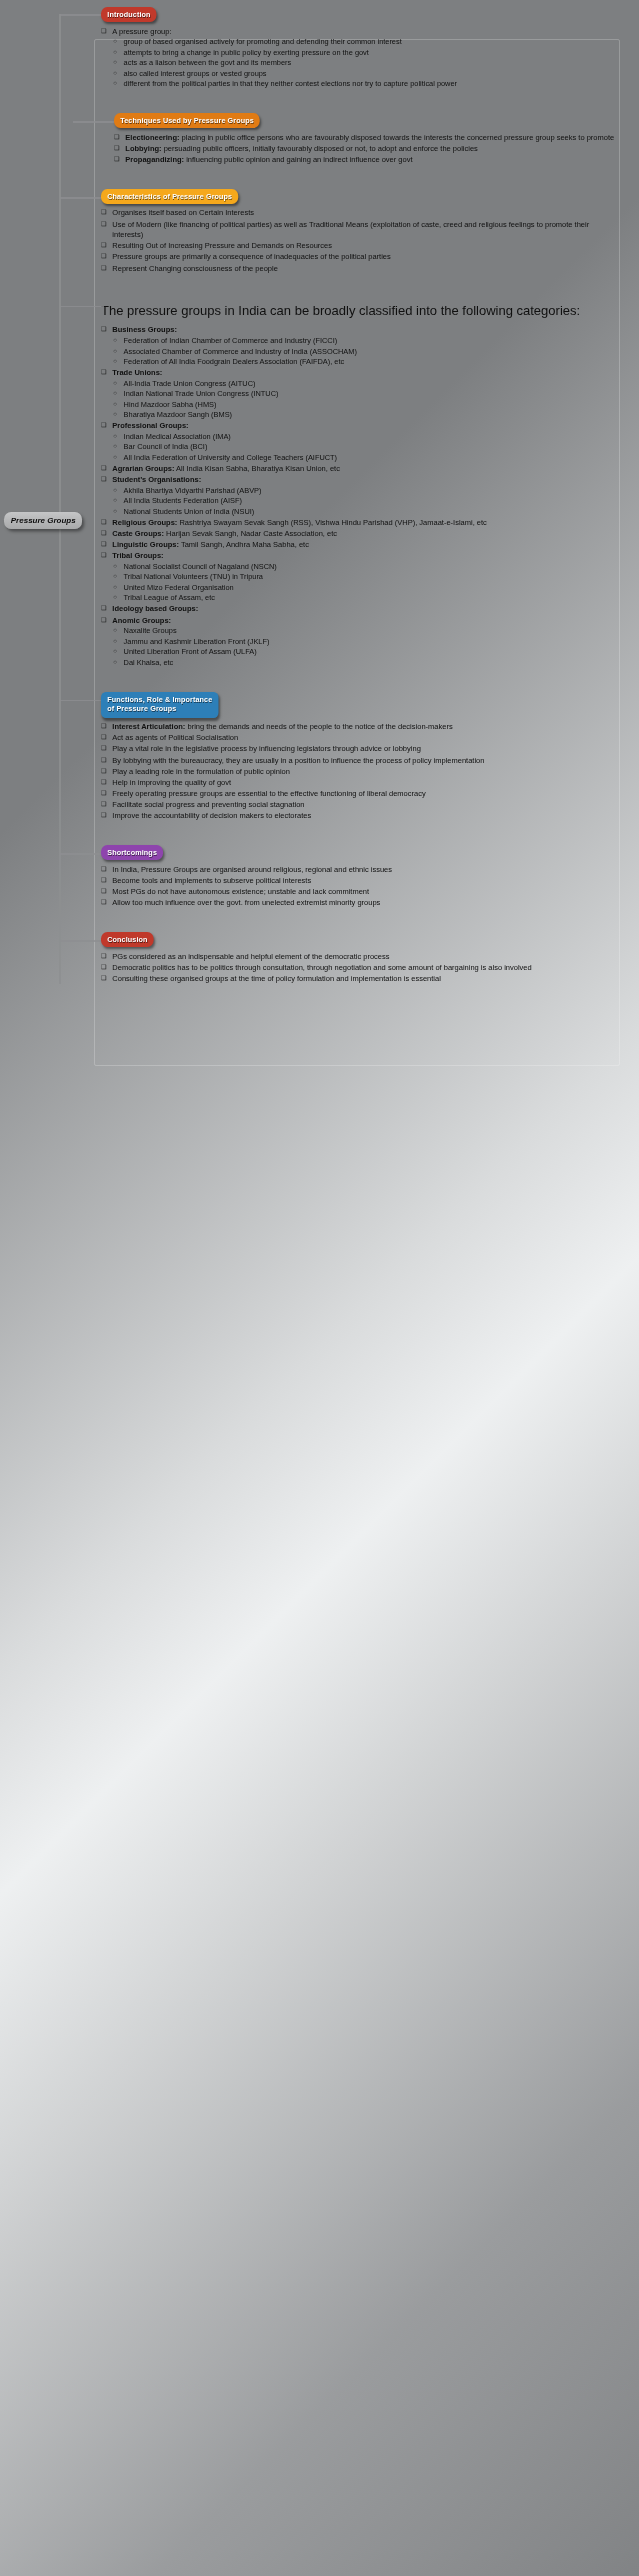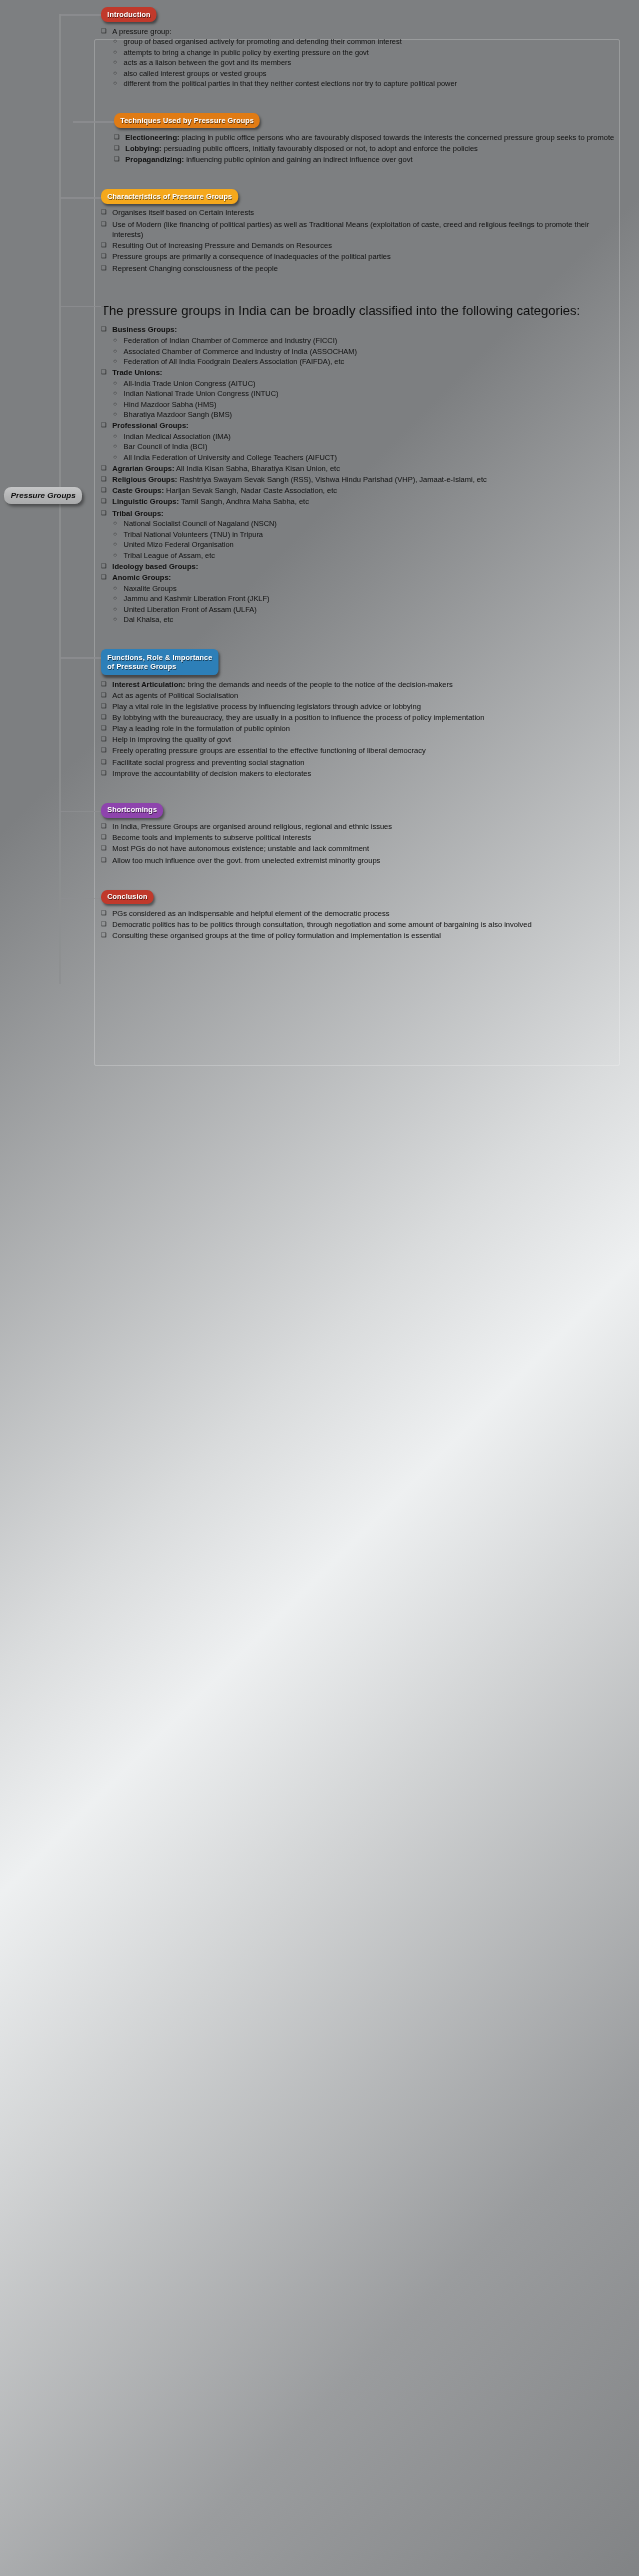"Student’s Organisations:" li { html: none -> <li><span>Student’s Organisations:</span><ul> <li>Akhila Bhartiya Vidyarthi Parishad (ABVP)</li> <li>All India Students Federation (AISF)</li> <li>National Students Union of India (NSUI)</li> </ul></li> }
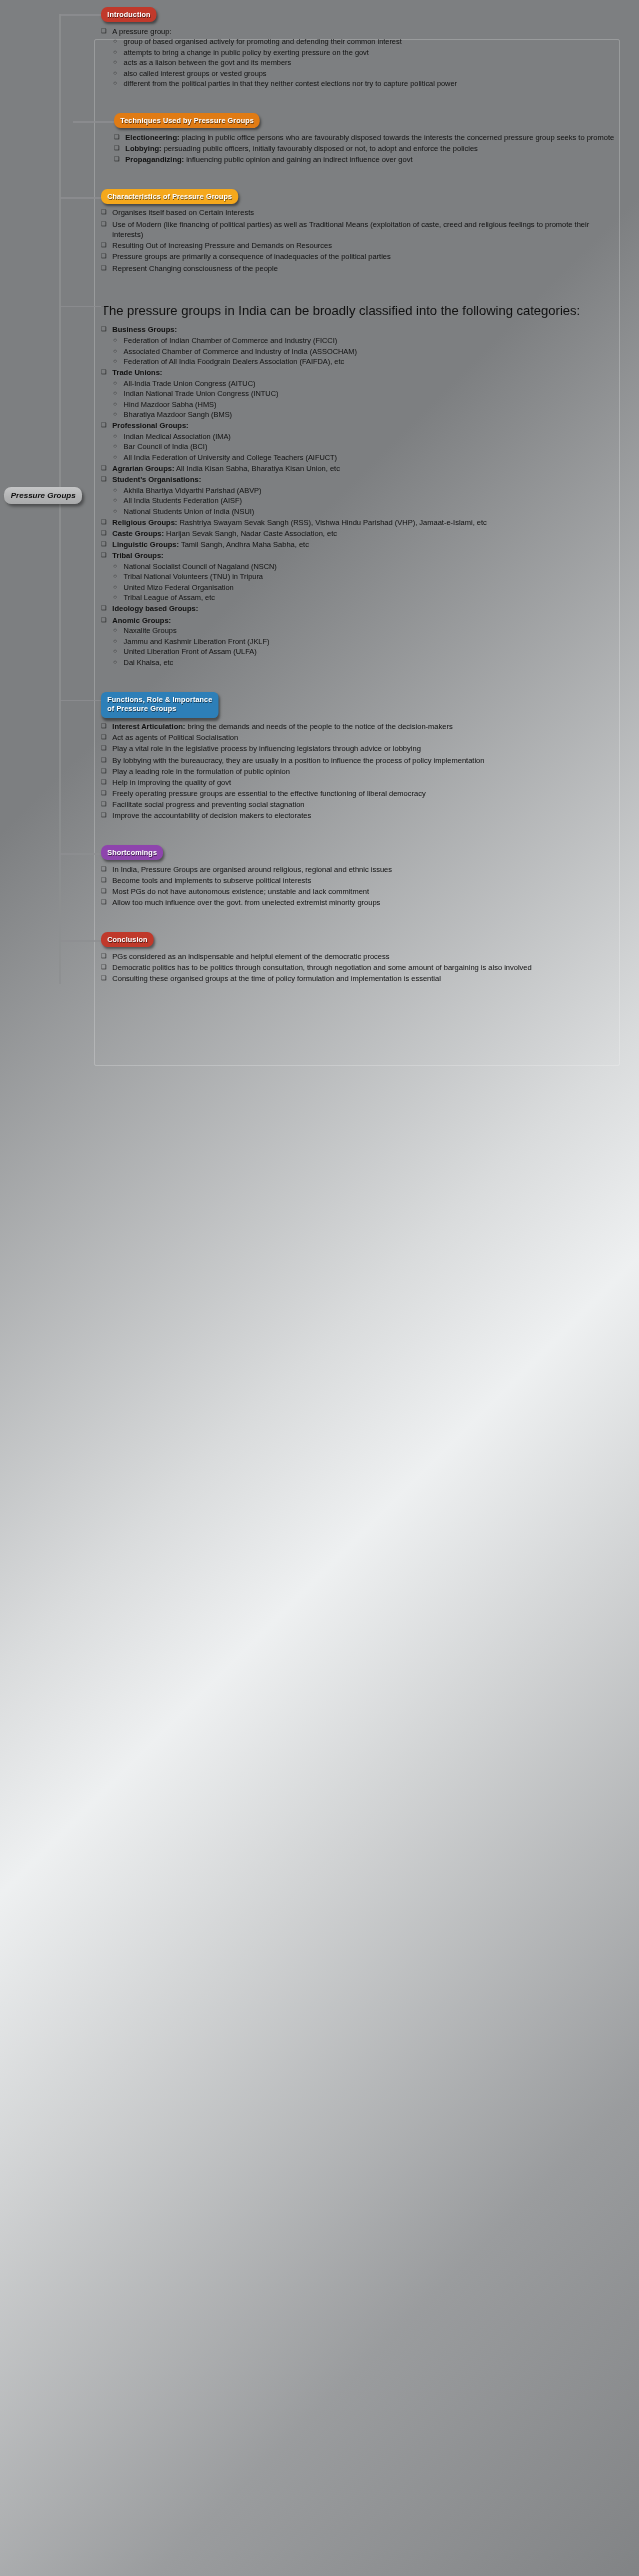"Pressure Groups" div.root-node { top: 487px -> 512px }
